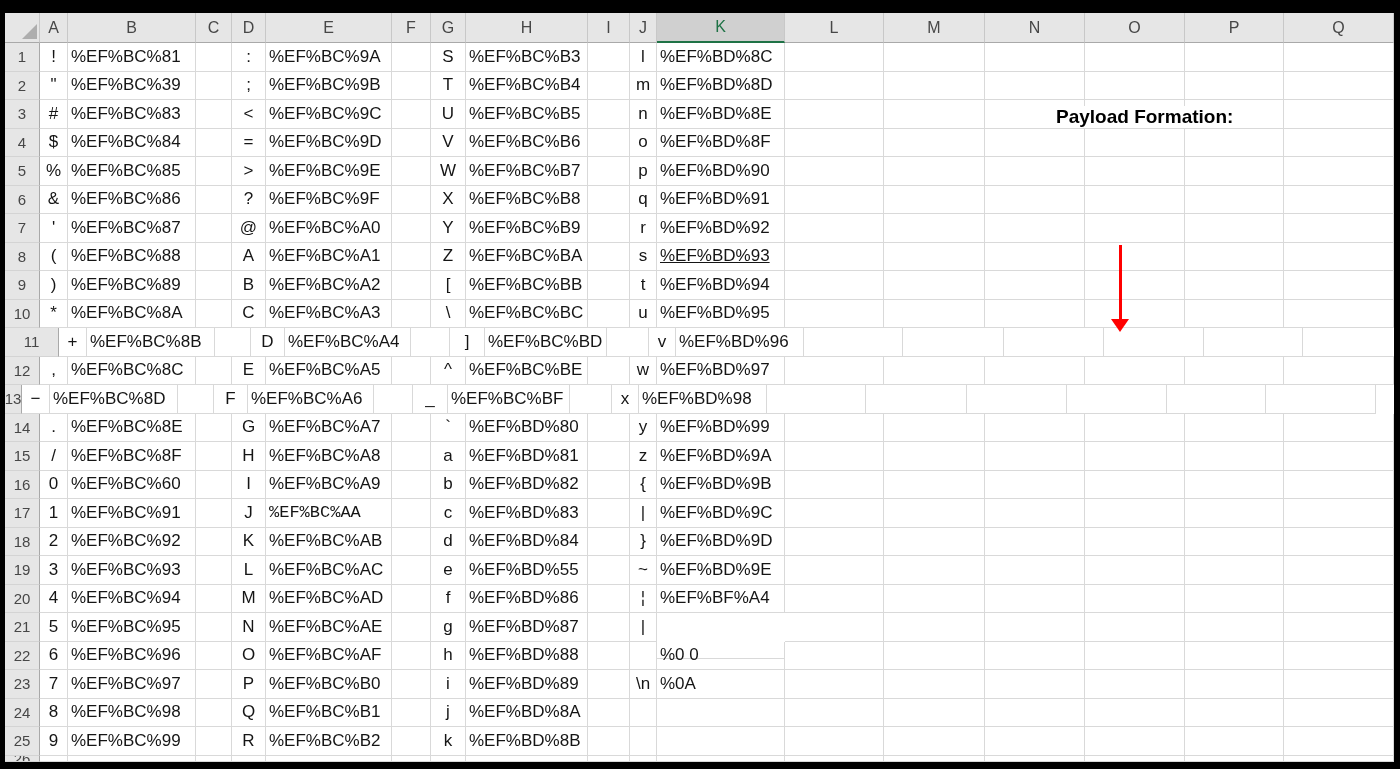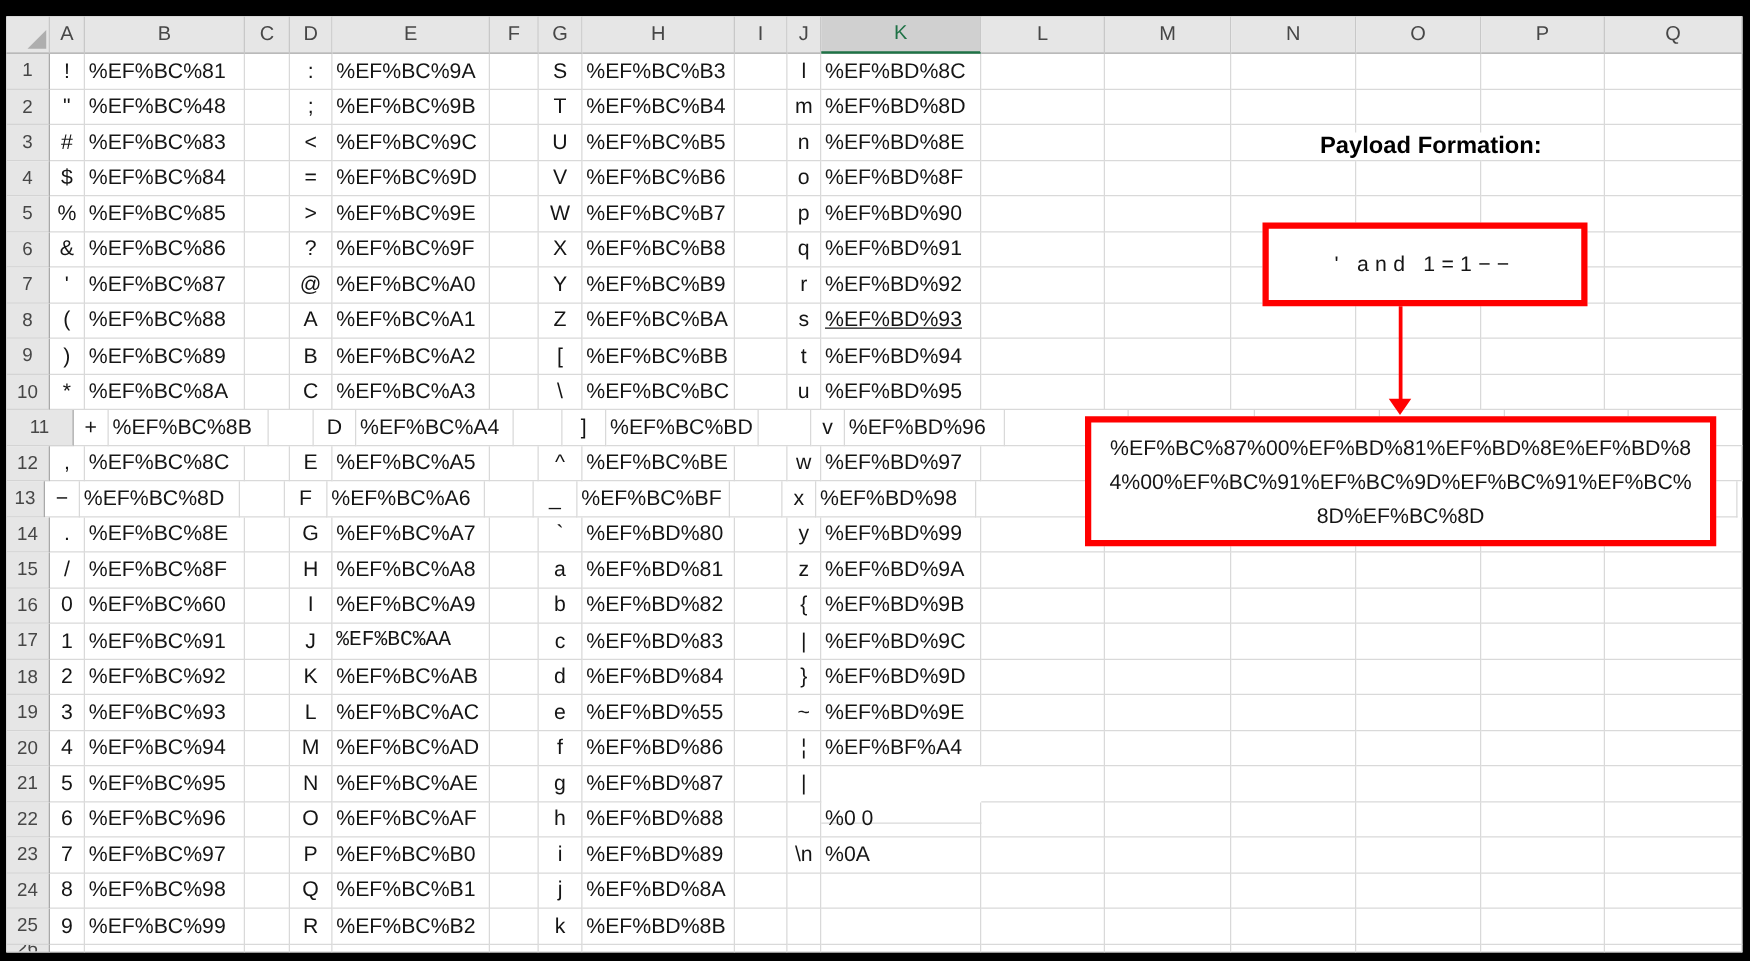"%EF%BC%48" div.cell { text: %EF%BC%48 -> %EF%BC%39 }
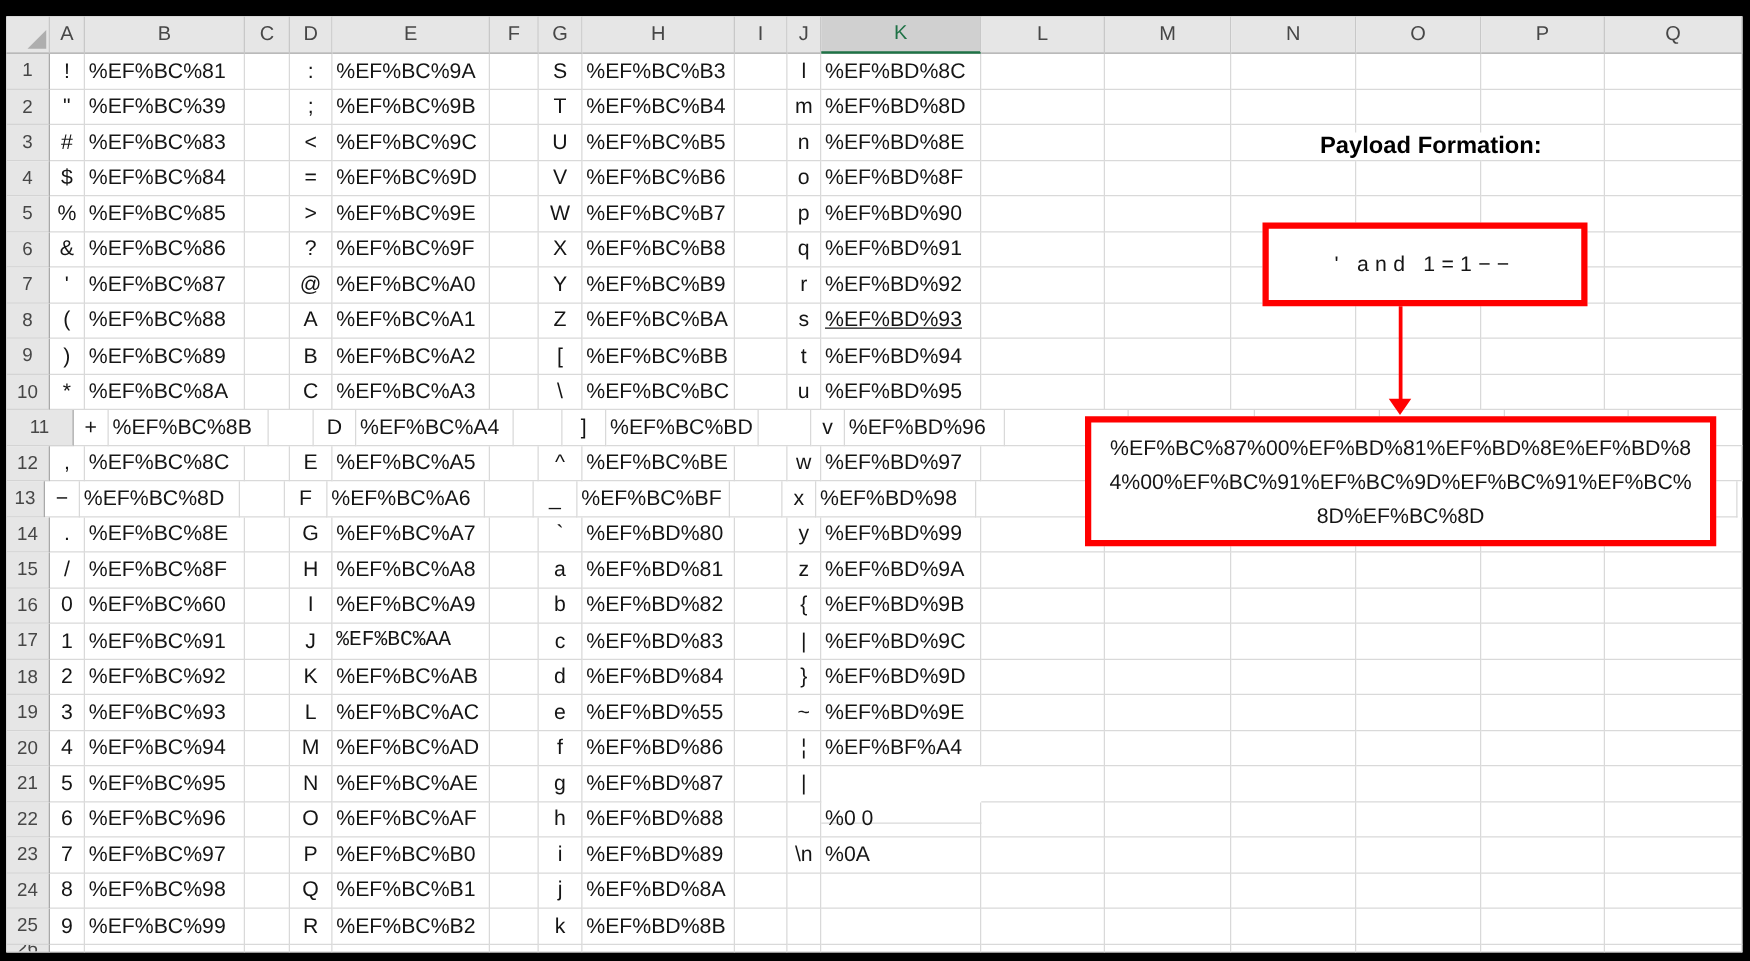"' and 1=1−−" div.box1 { html: <div> <span>' and 1=1−−</span> </div> -> none }
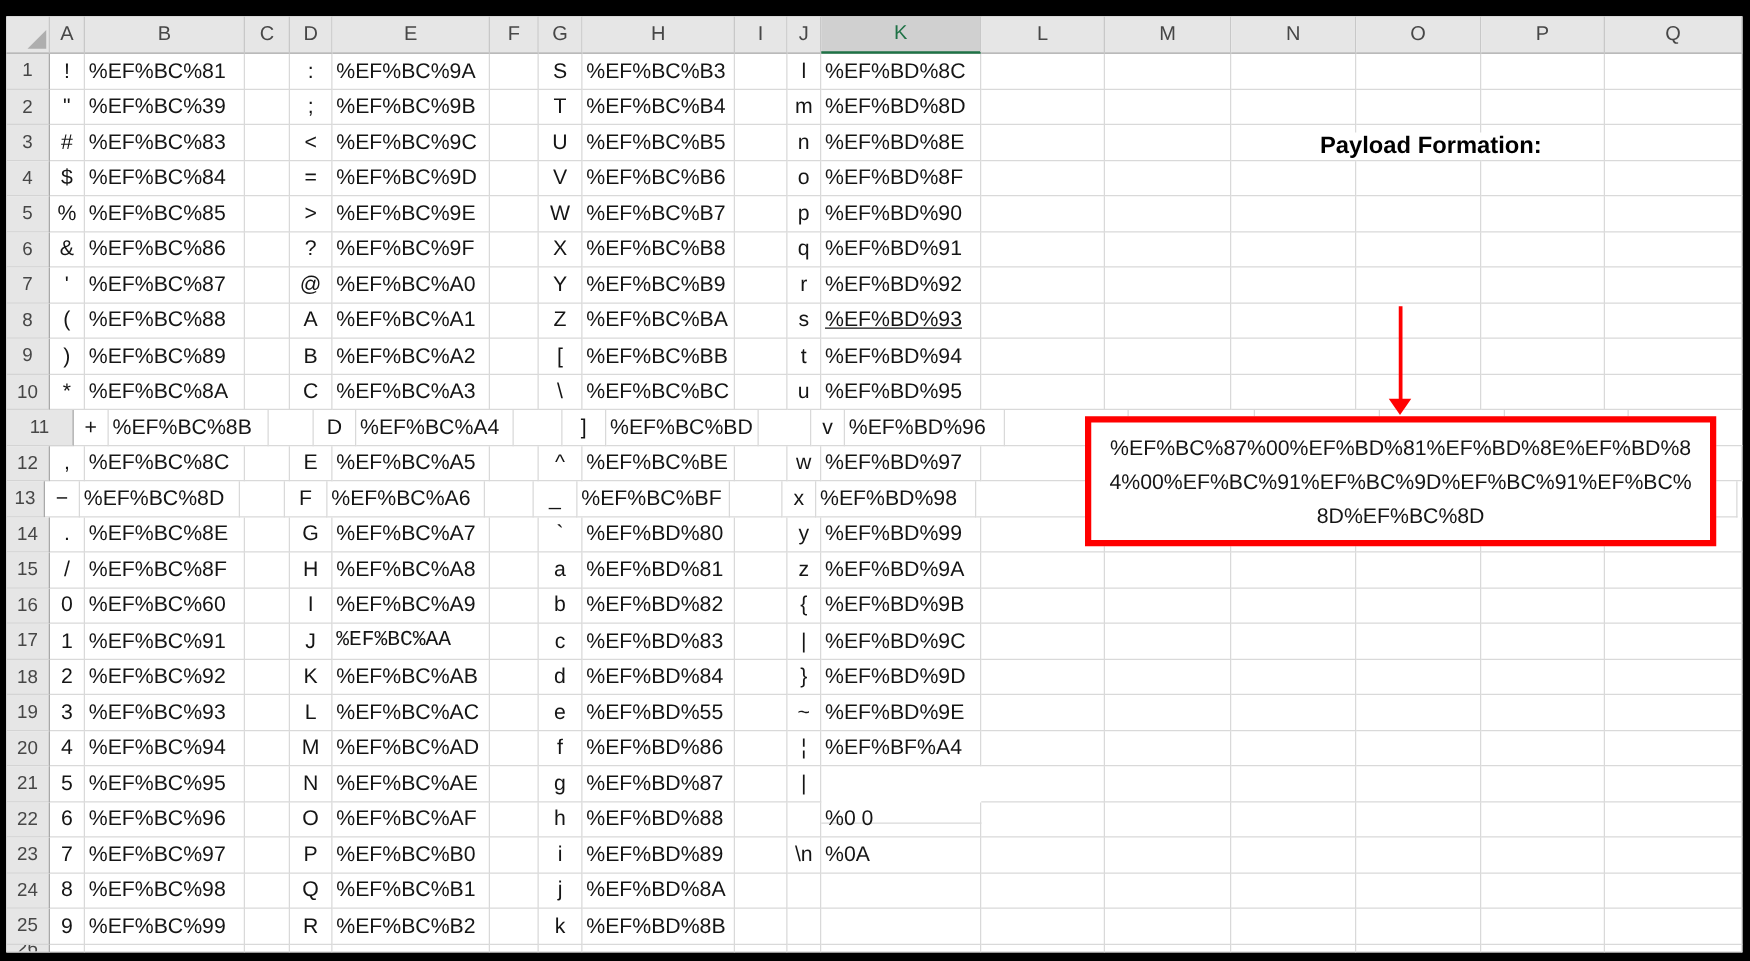"%EF%BC%87%00%EF%BD%81%EF%BD%8E%EF%BD%84%" div.box2 { html: <div> <span>%EF%BC%87%00%EF%BD%81%EF%BD%8E%EF%BD%84%00%EF%BC%91%EF%BC%9D%EF%BC%91%EF%BC%8D%EF%BC%8D</span> </div> -> none }
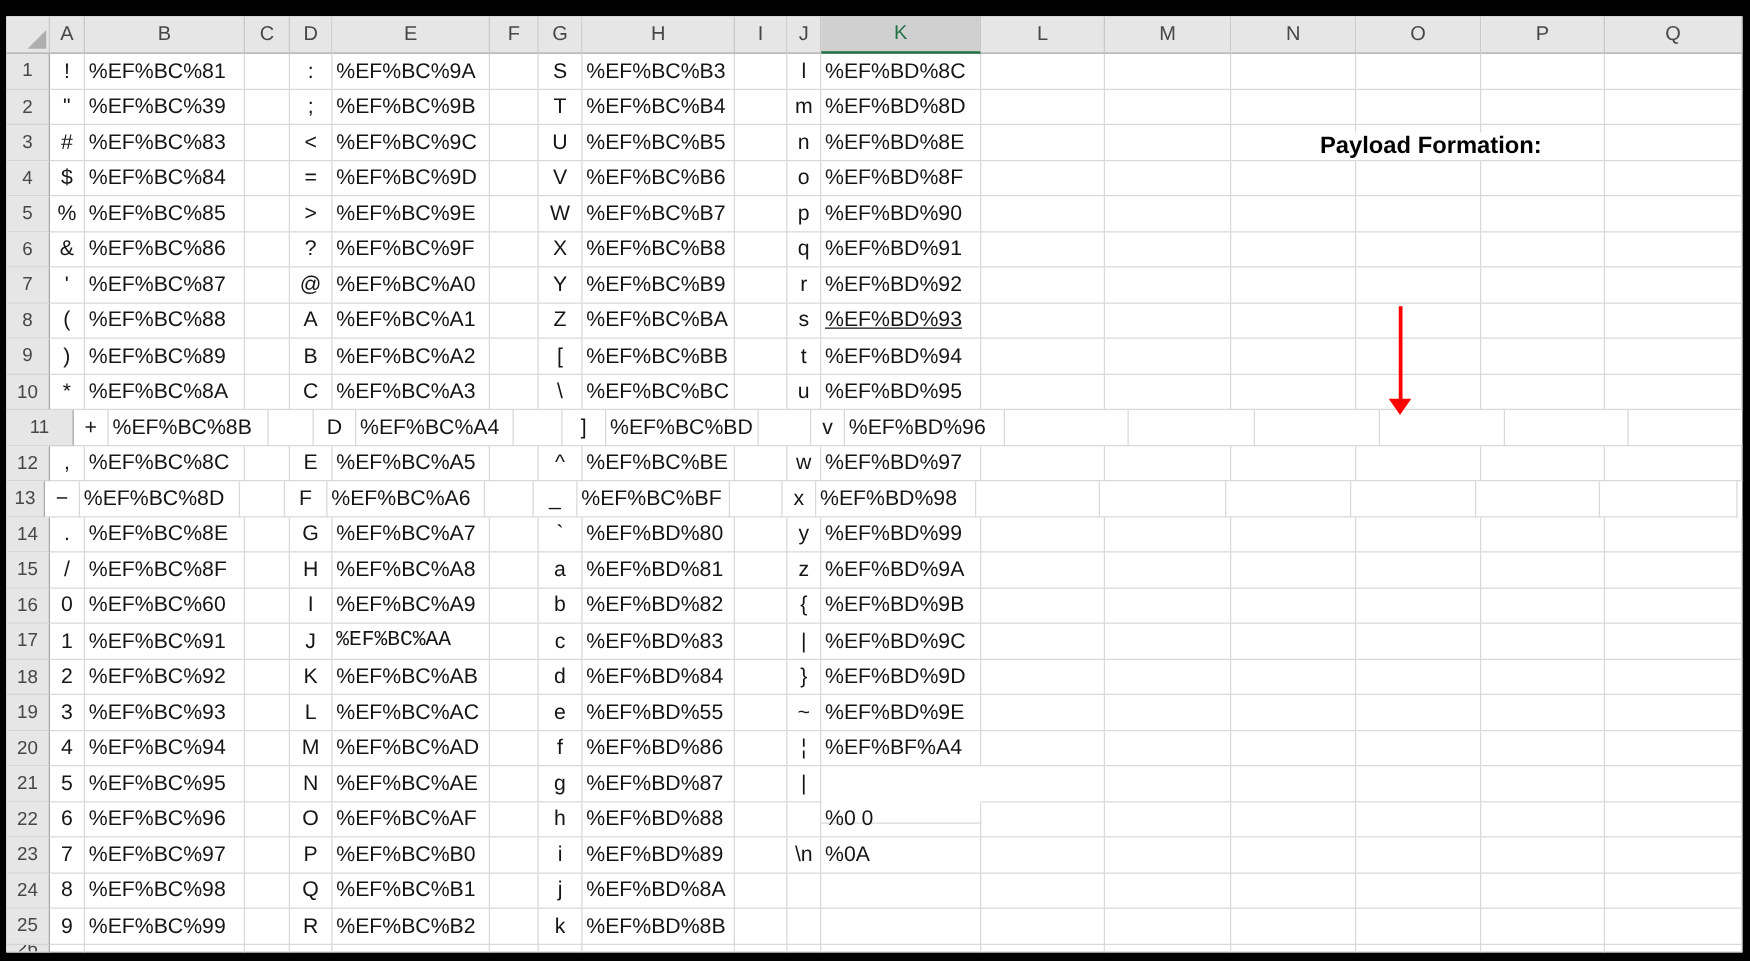"13" div.cell { width: 31px -> 17px }
